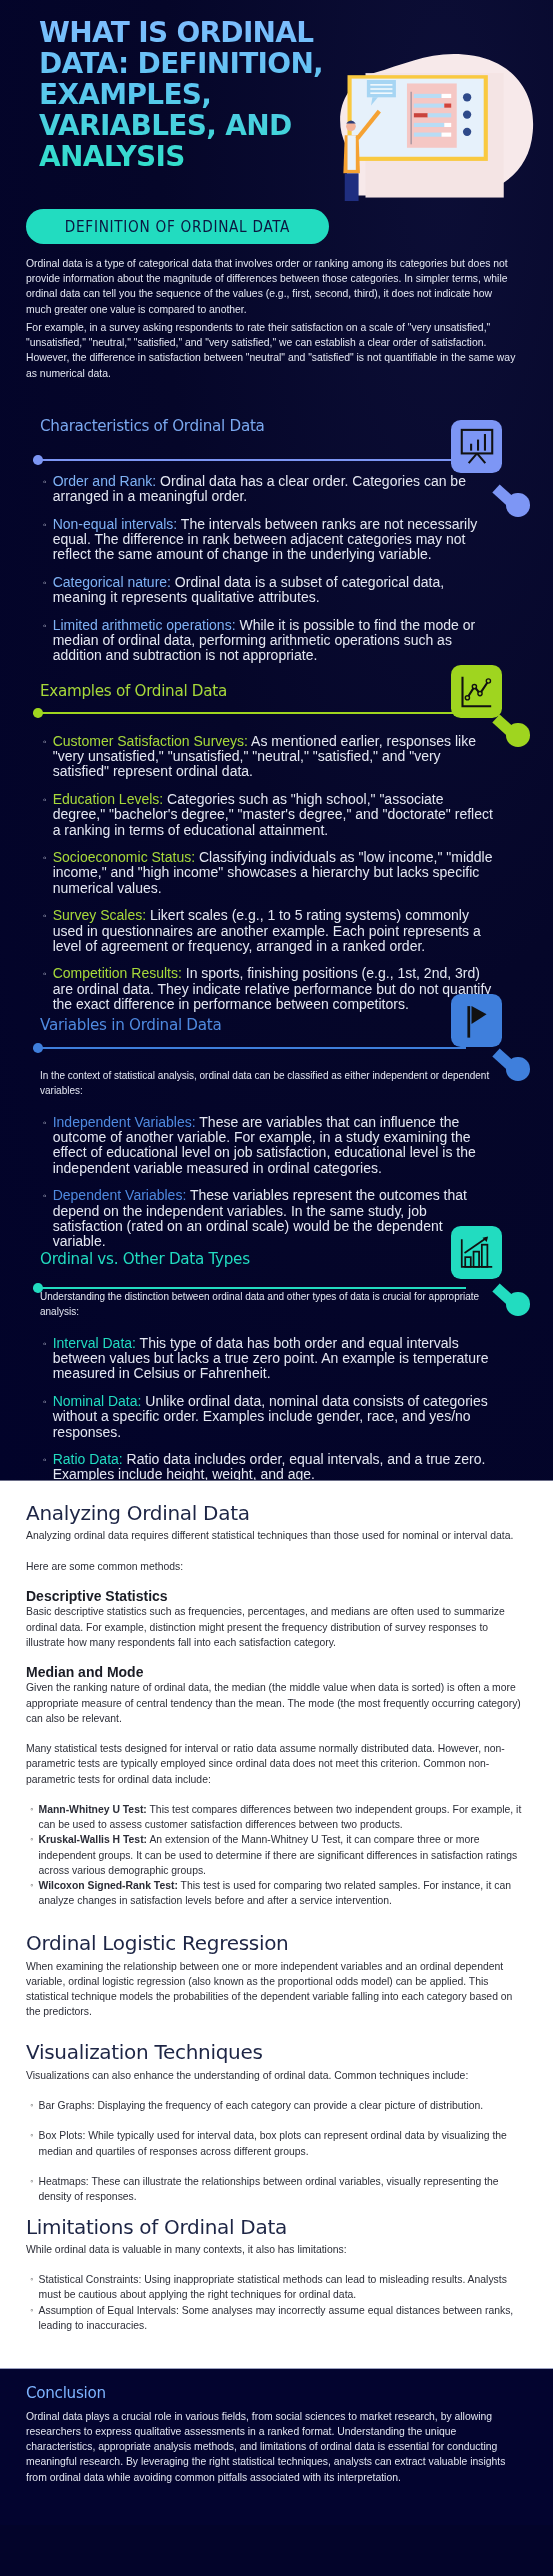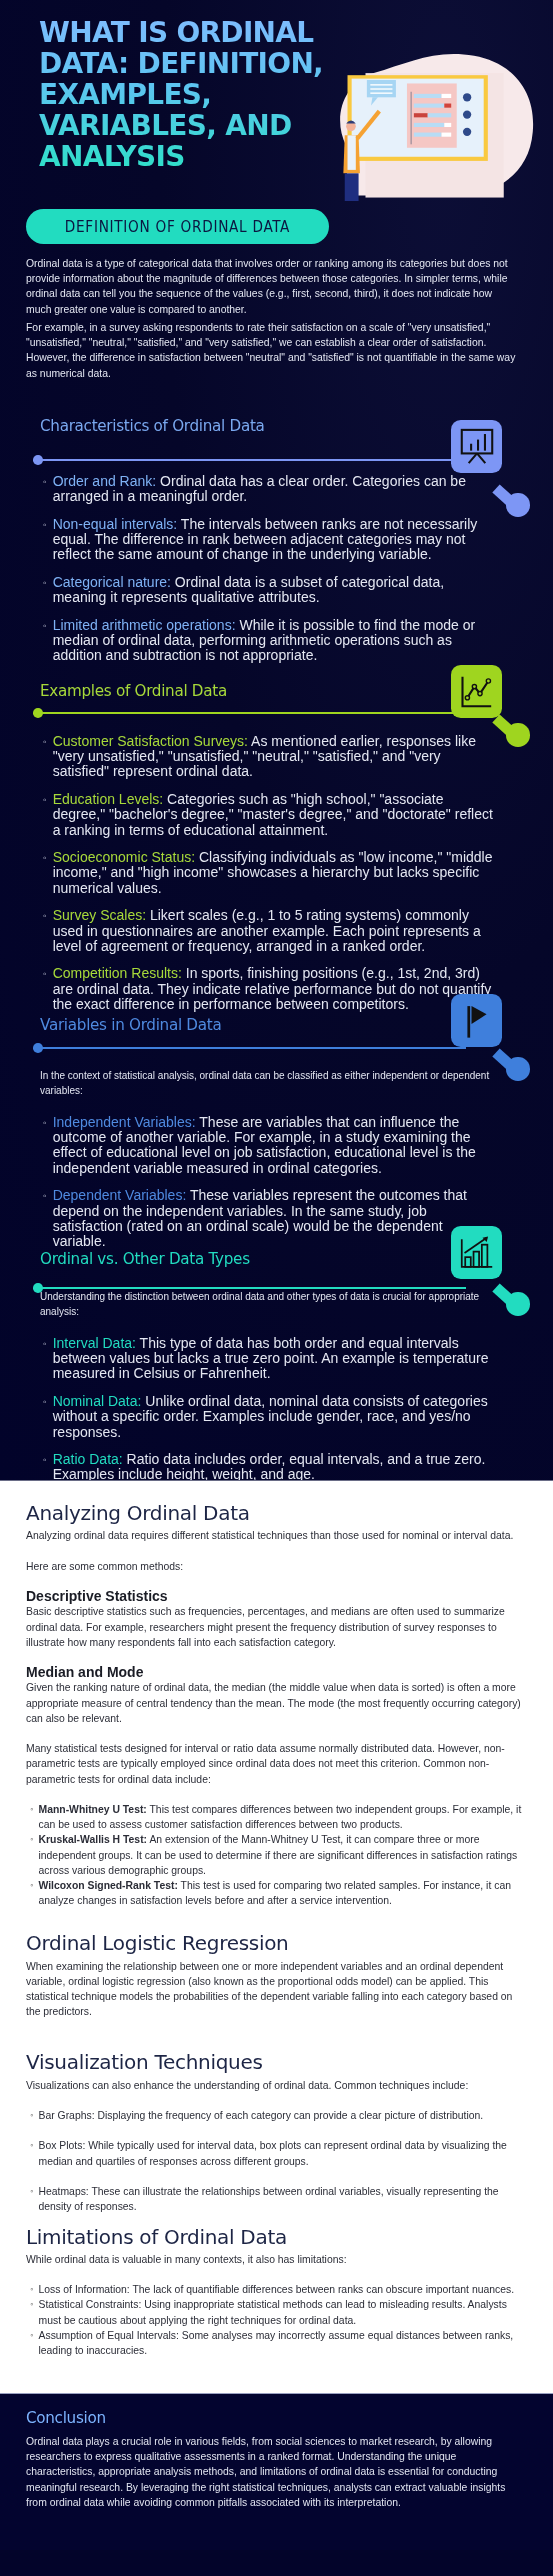"Basic descriptive statistics such as" p.tight { text: researchers -> distinction }
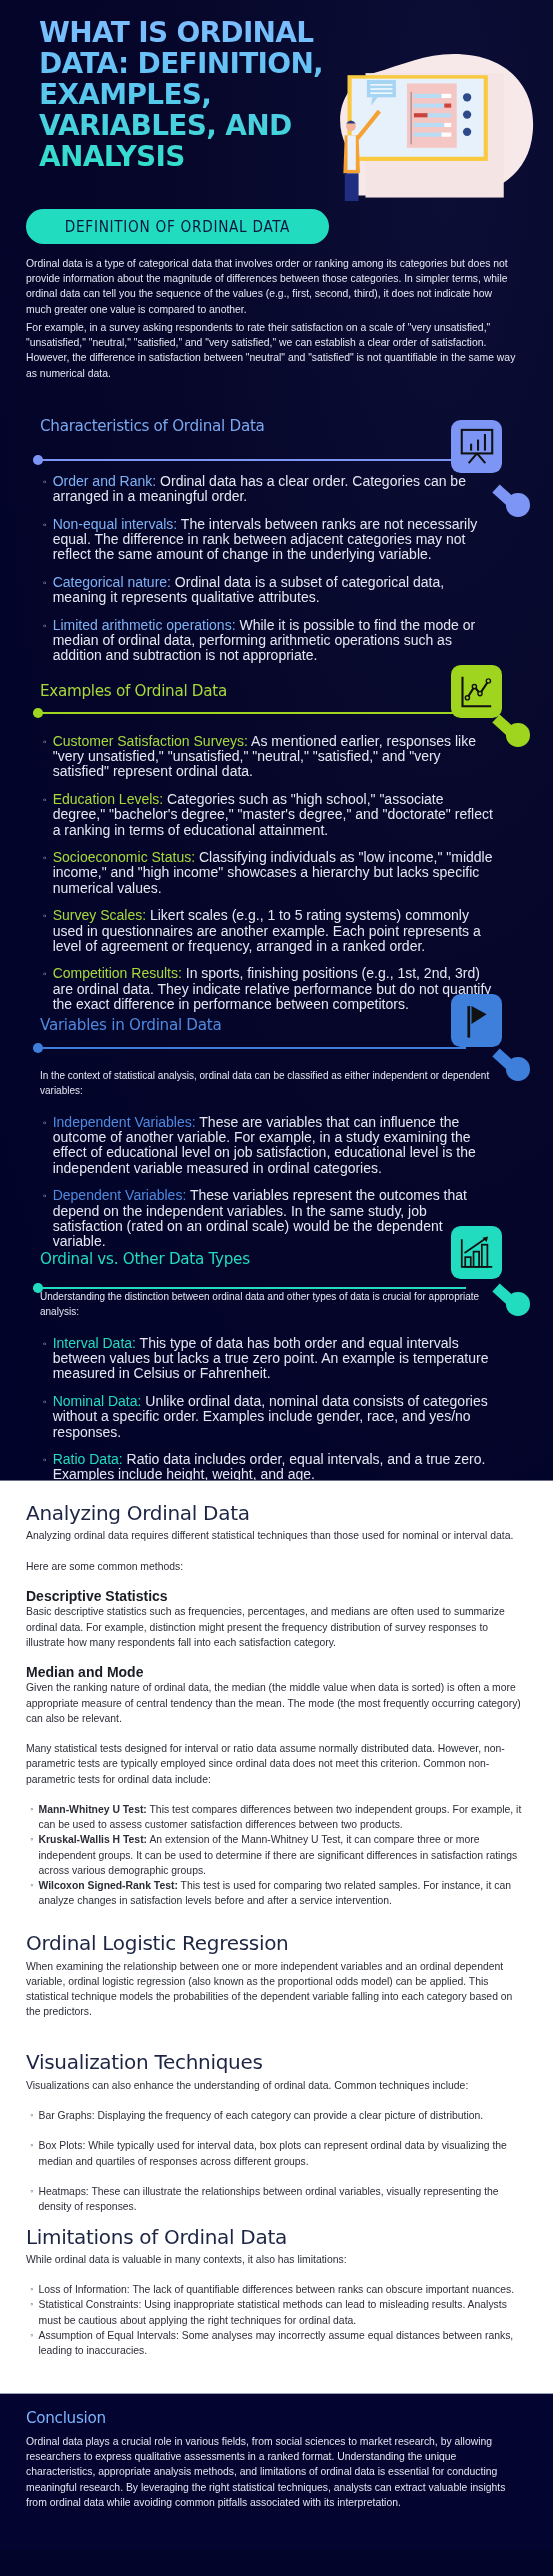"Visualization Techniques" h2.mt { margin-top: 36px -> 26px }
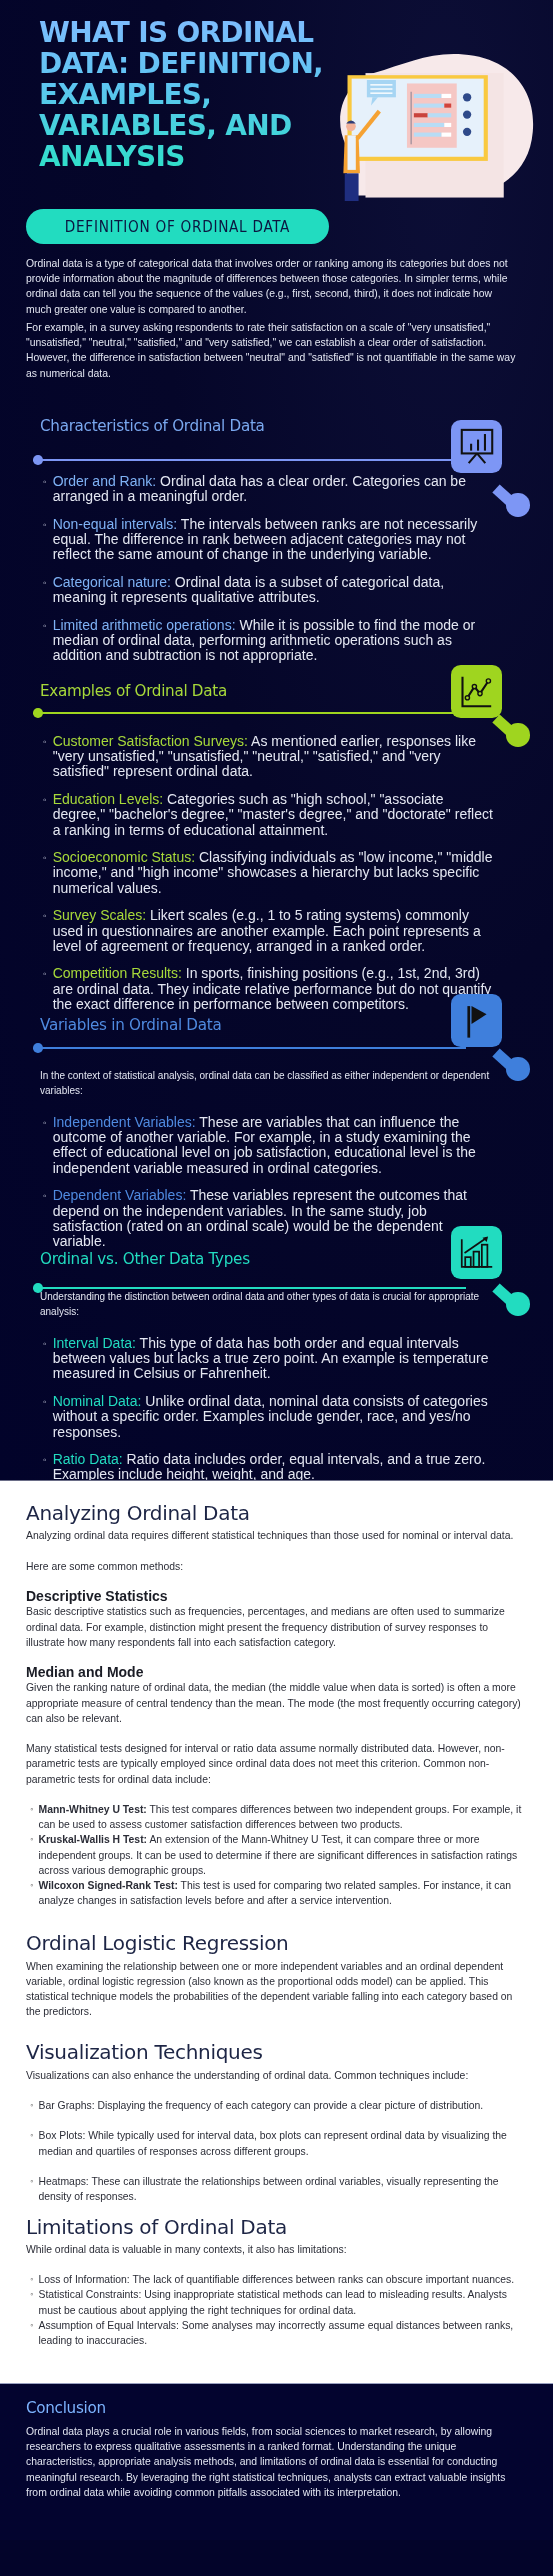"Loss of Information: The lack" li { html: <li>Loss of Information: The lack of quantifiable differences between ranks can obscure important nuances.</li> -> none }
